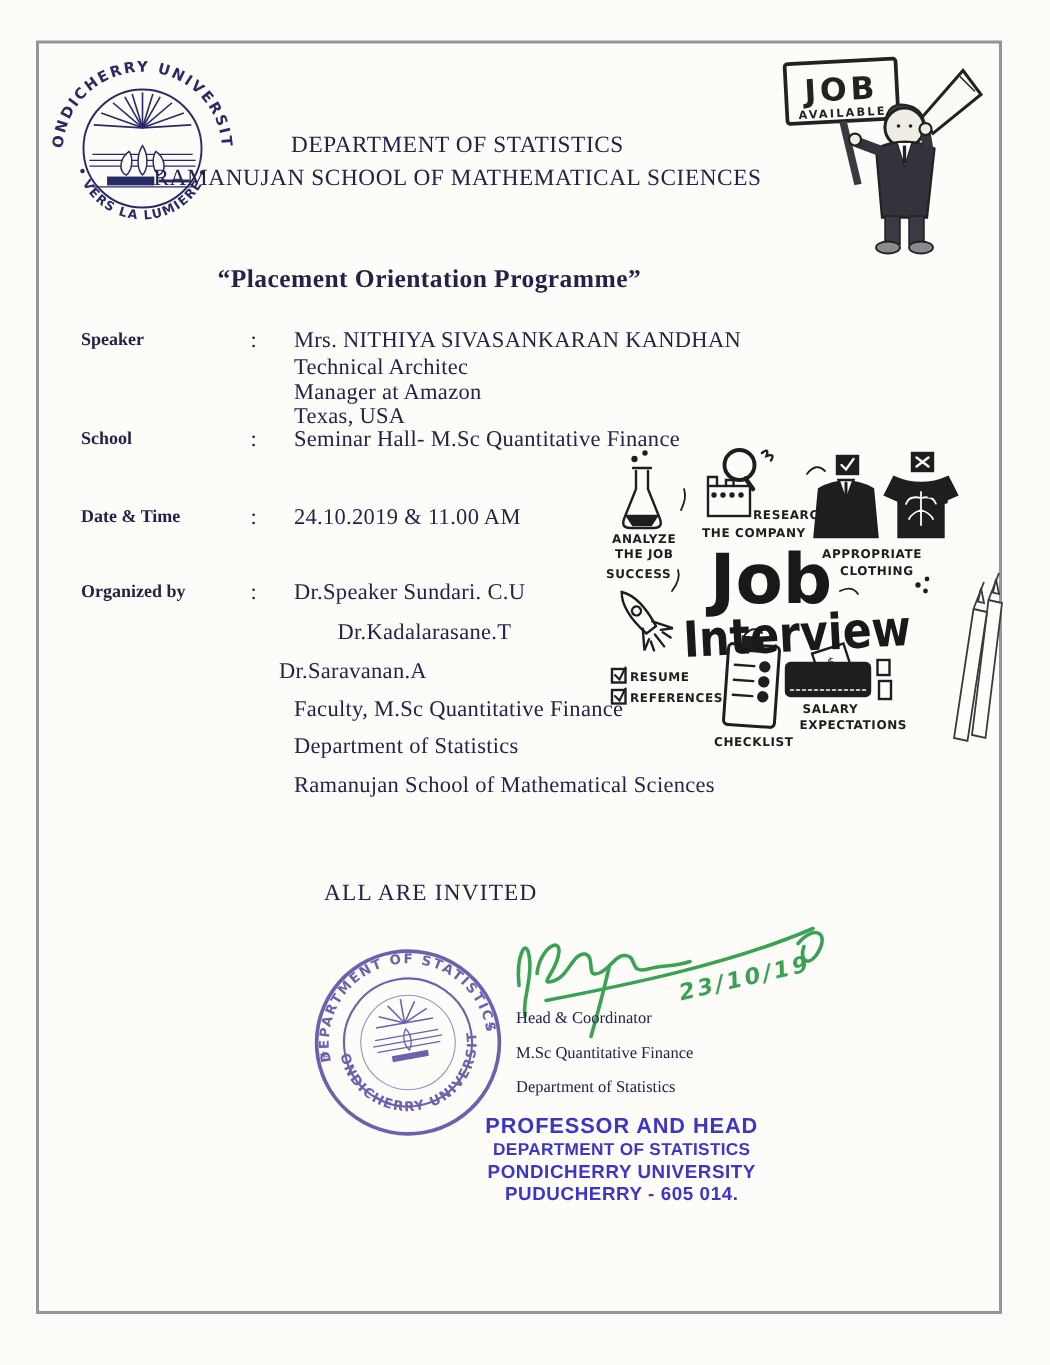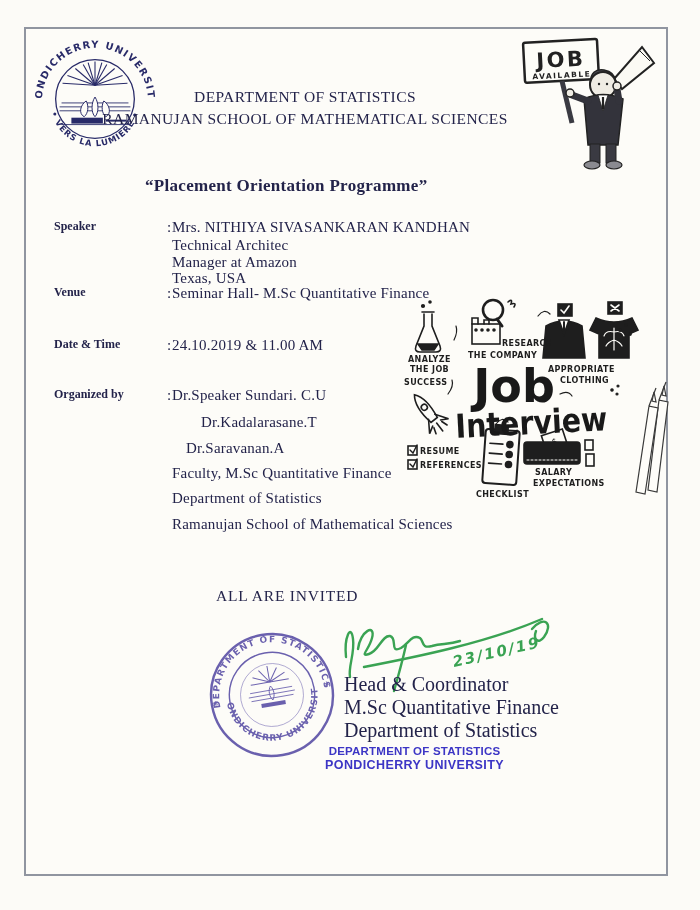"Mrs. NITHIYA SIVASANKARAN KANDHAN" .val { left: 172px -> 196px }
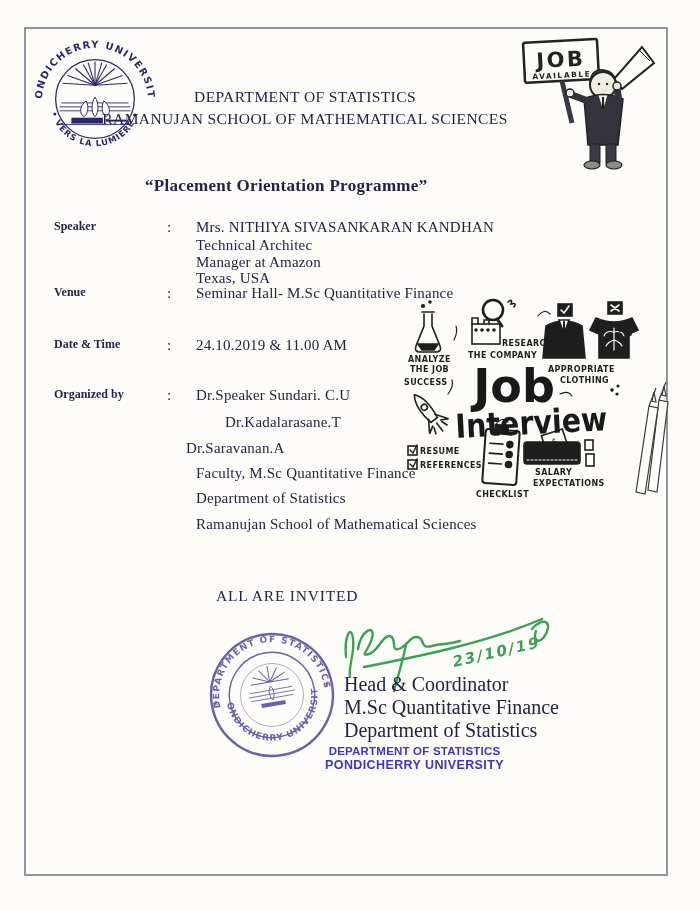"Venue" div.abs { text: Venue -> School }
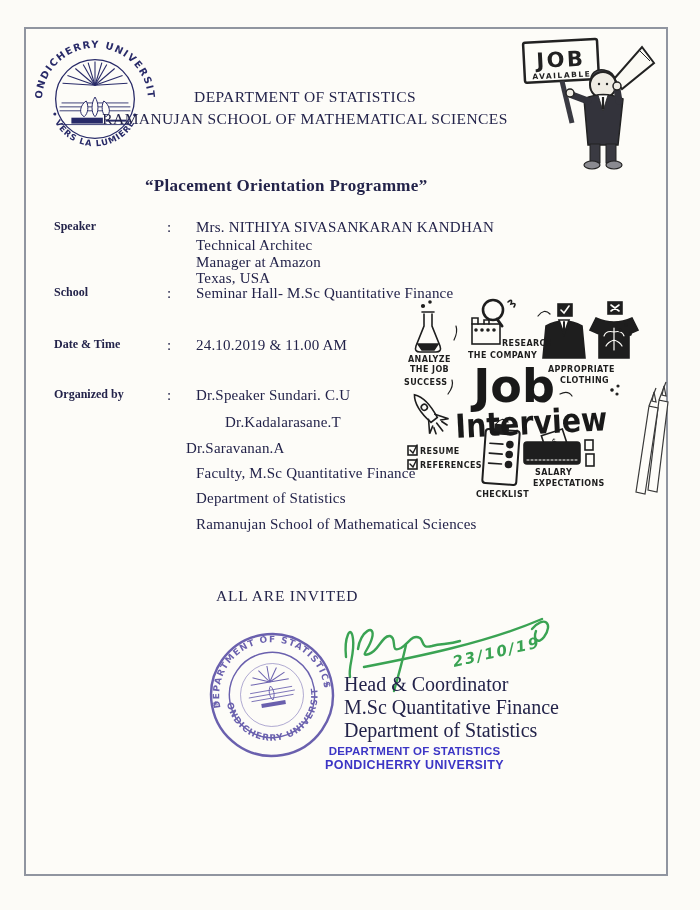"Head & Coordinator" .sigline { font-size: 20px -> 11px }
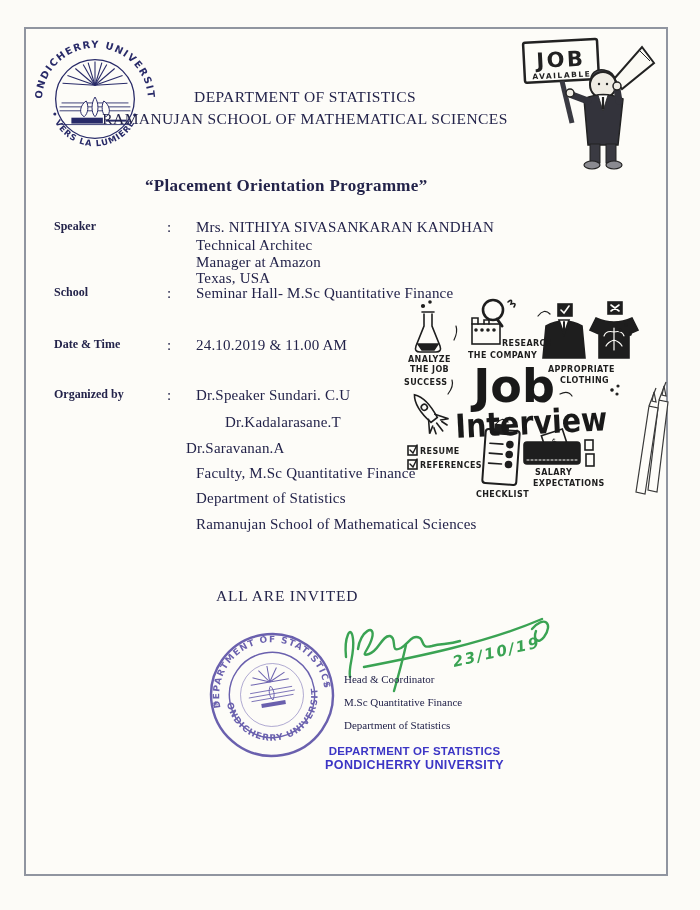"PROFESSOR AND HEAD" div.l1 { html: none -> <div>PROFESSOR AND HEAD</div> }
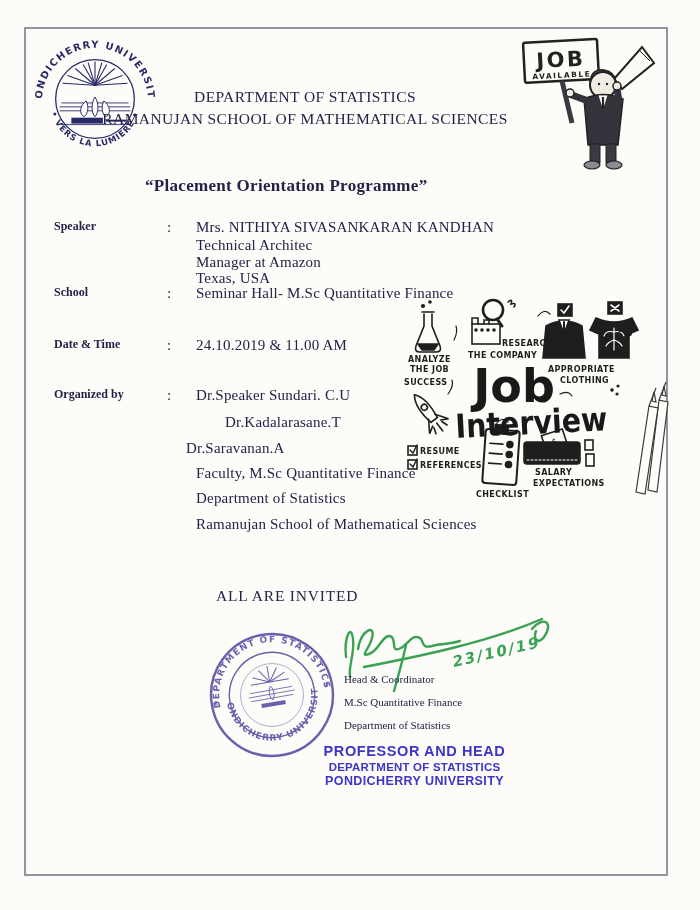"PUDUCHERRY - 605 014." div.l4 { html: none -> <div>PUDUCHERRY - 605 014.</div> }
